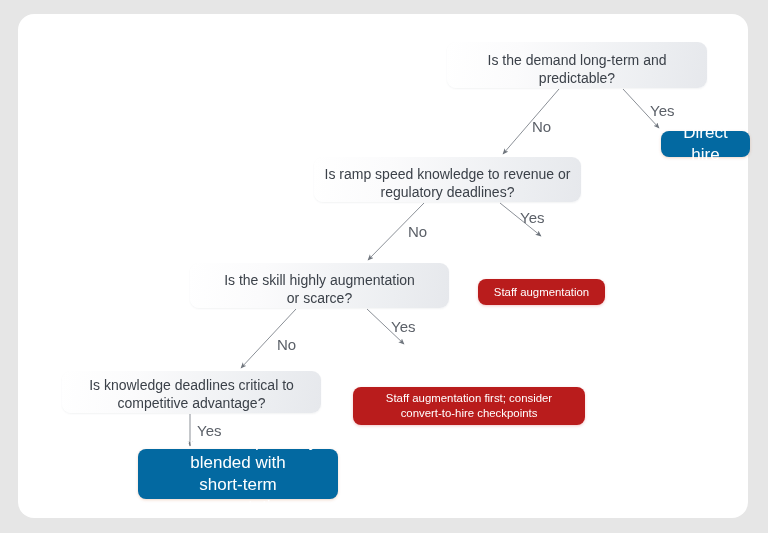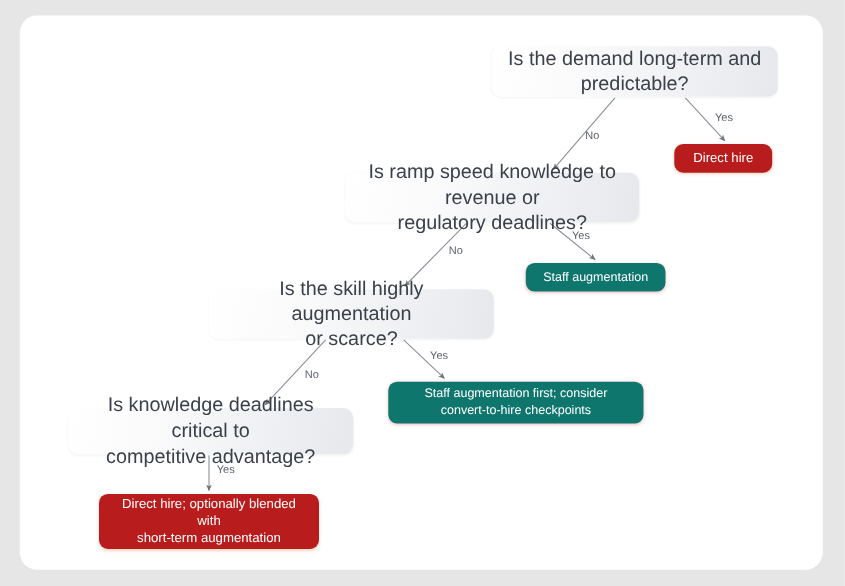"Is the demand long-term and" .q-node { align-items: none -> flex-end; font-size: 18px -> 14px }
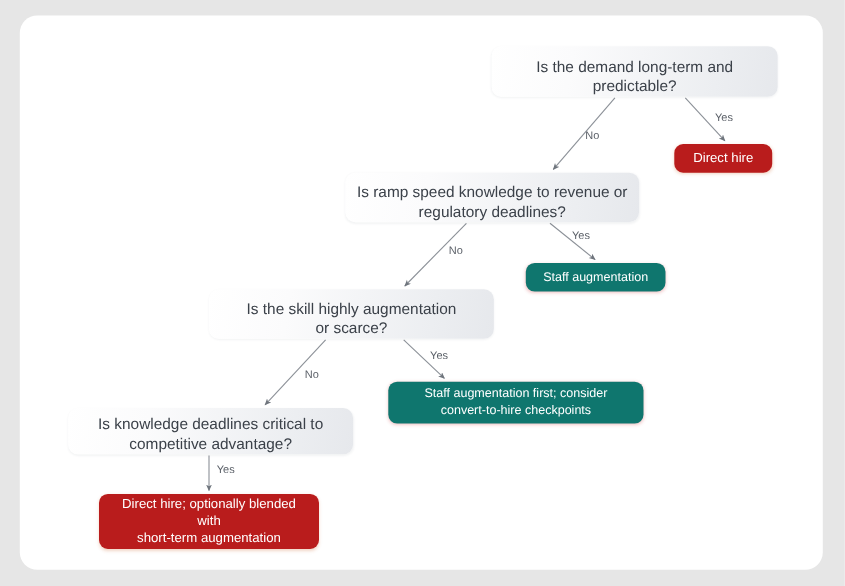"Yes" .edge-label { font-size: 10px -> 15px }
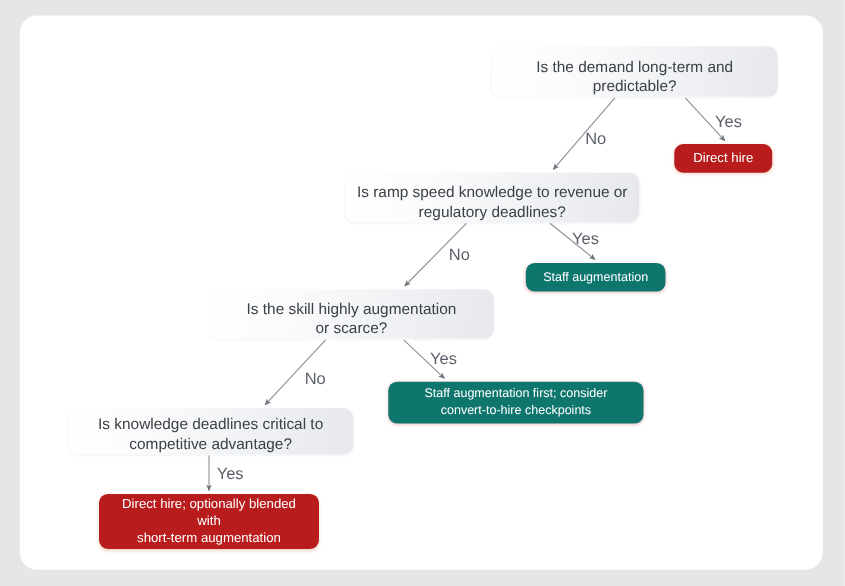"Direct hire" .o-node { background: #b91c1c -> #0369a1; font-size: 12px -> 17px; margin-left: none -> 48px }
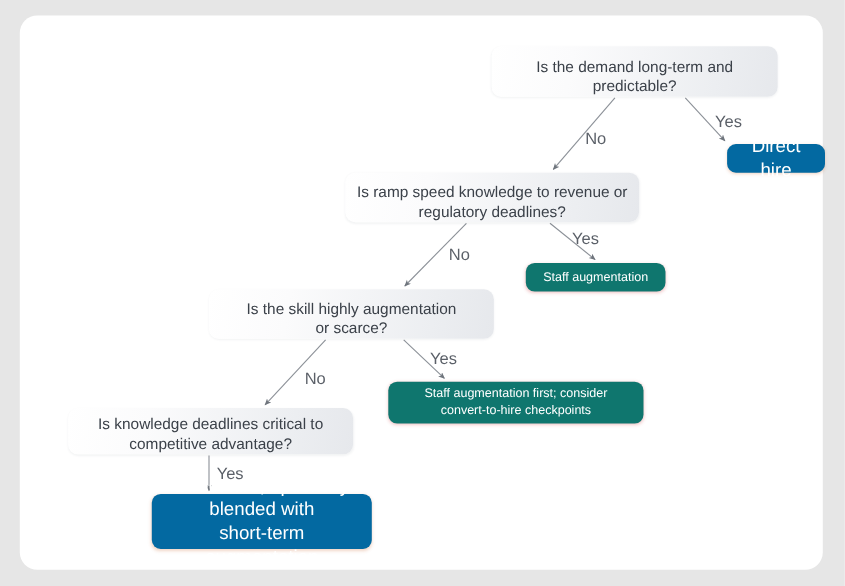"Staff augmentation" .r-node { background: #0f766e -> #b91c1c; margin-top: none -> 40px }
